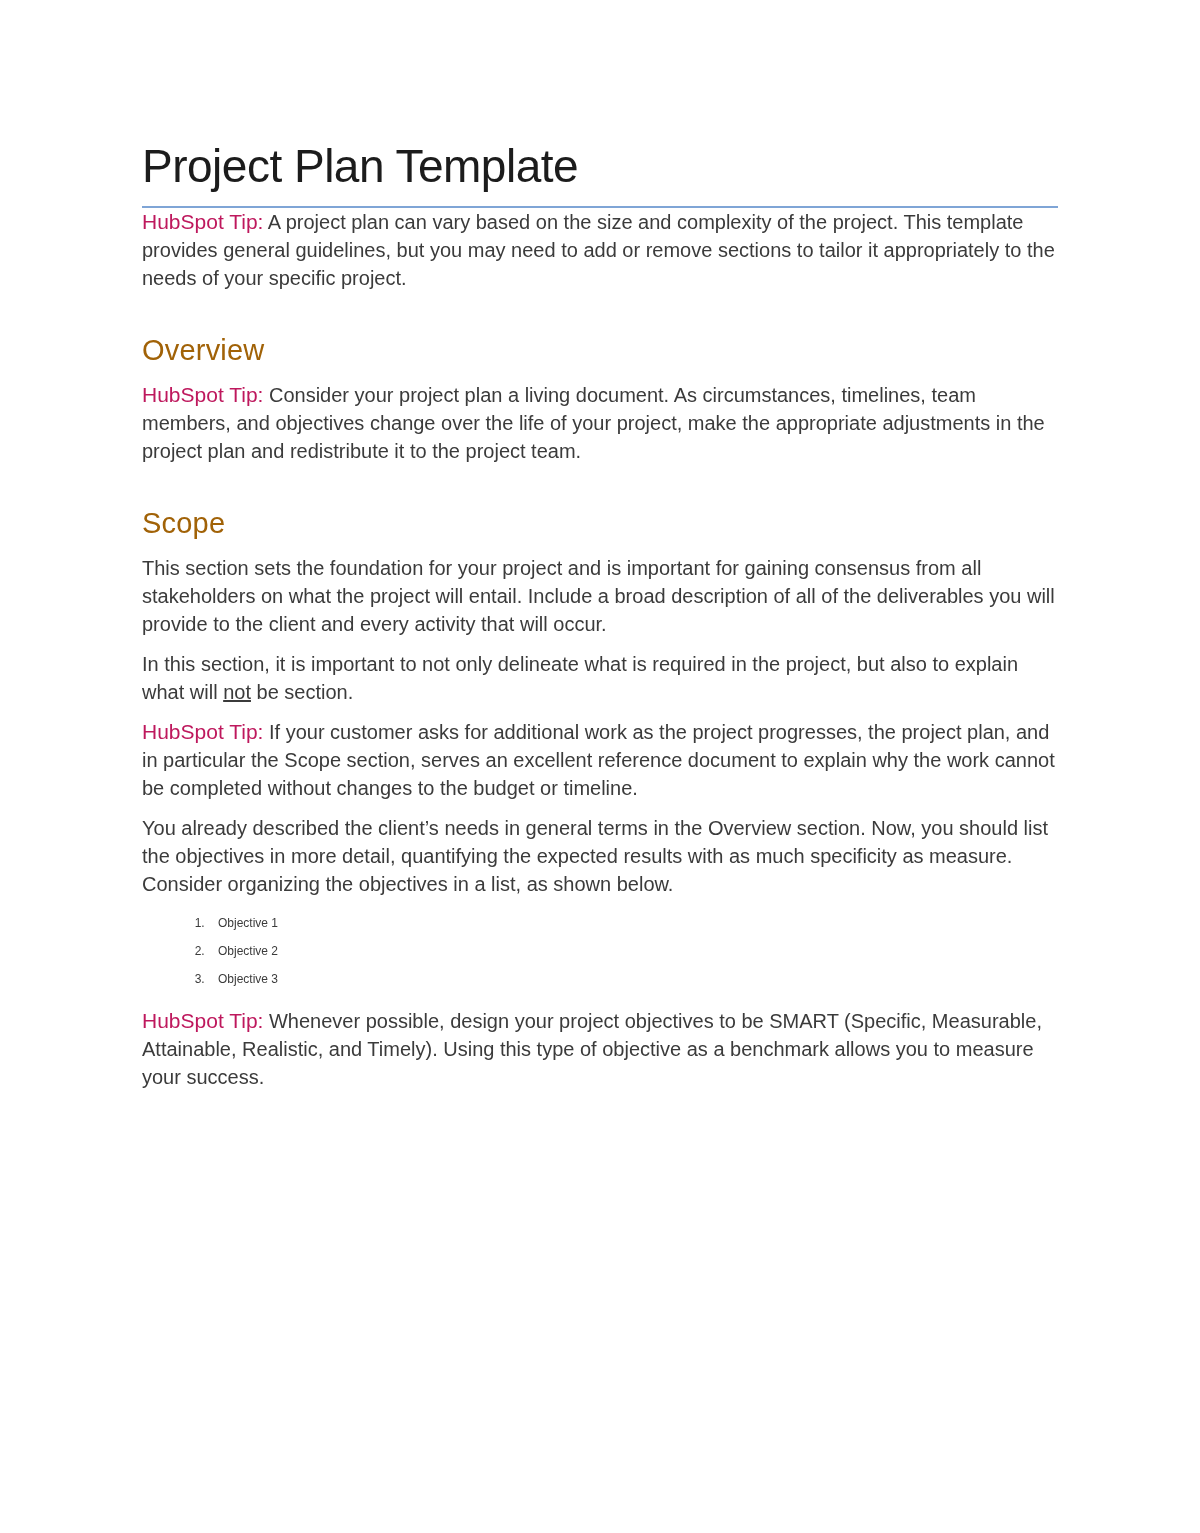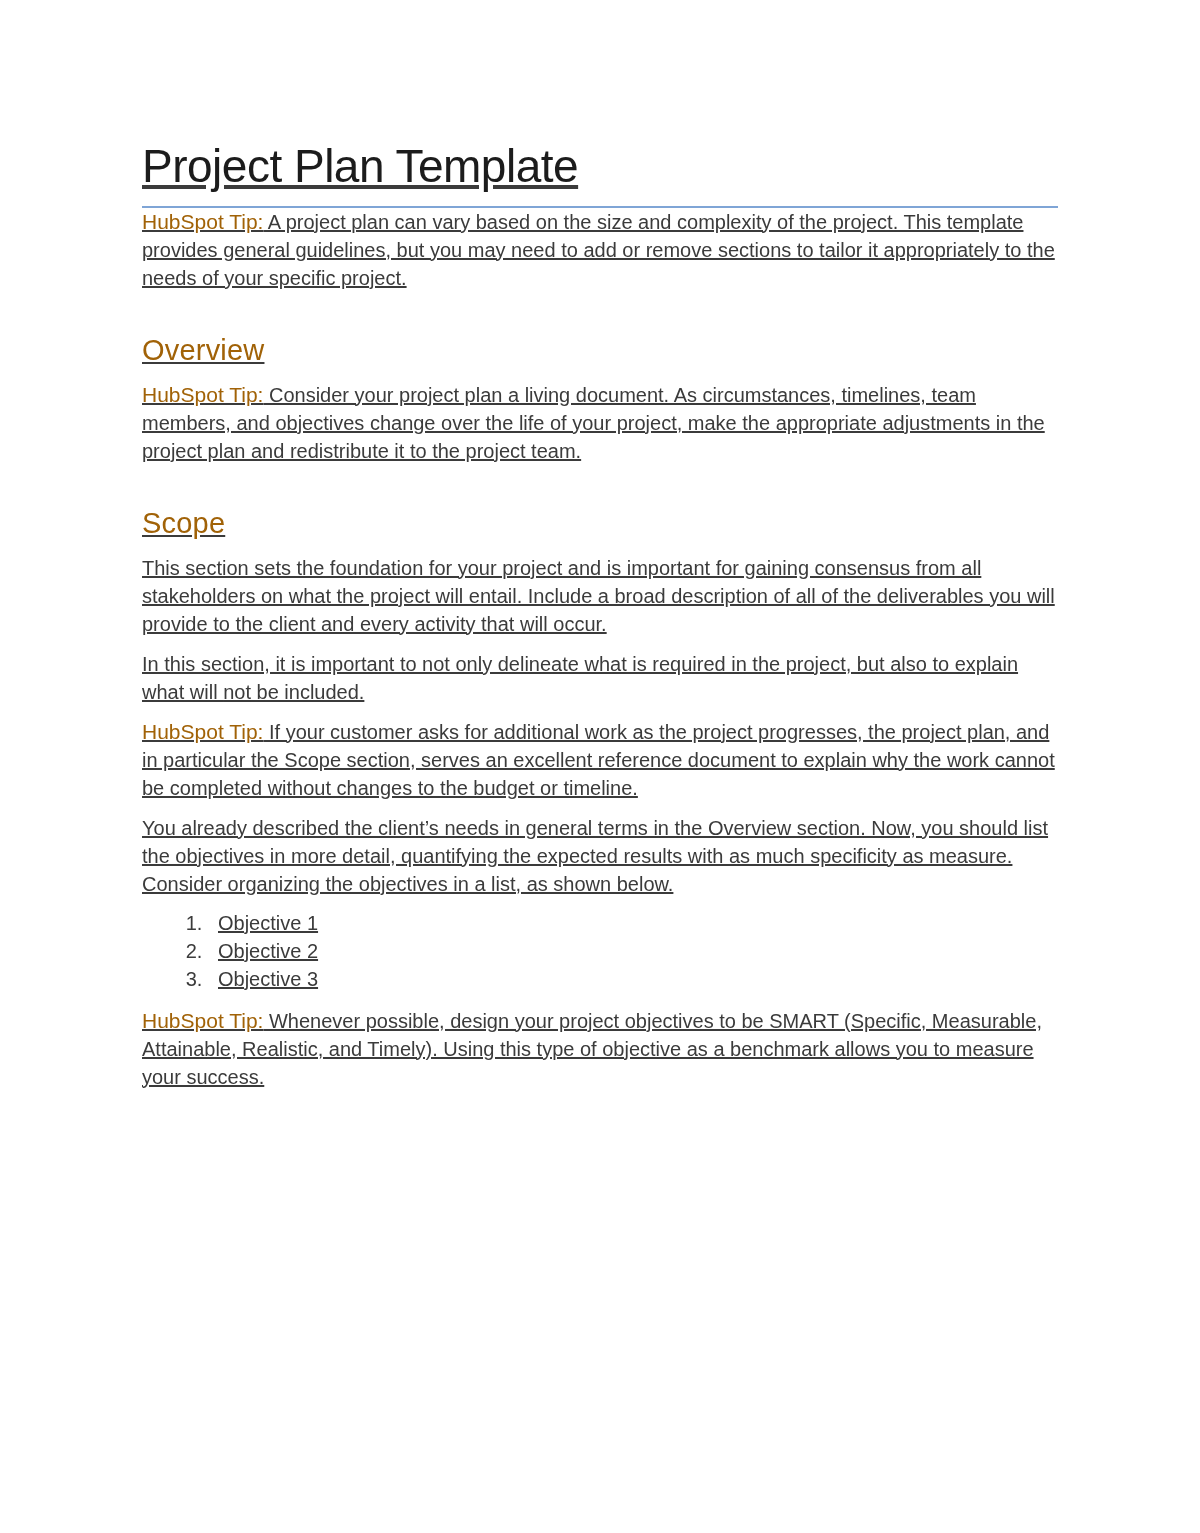"Project Plan Template" .page { text-decoration: underline -> none }
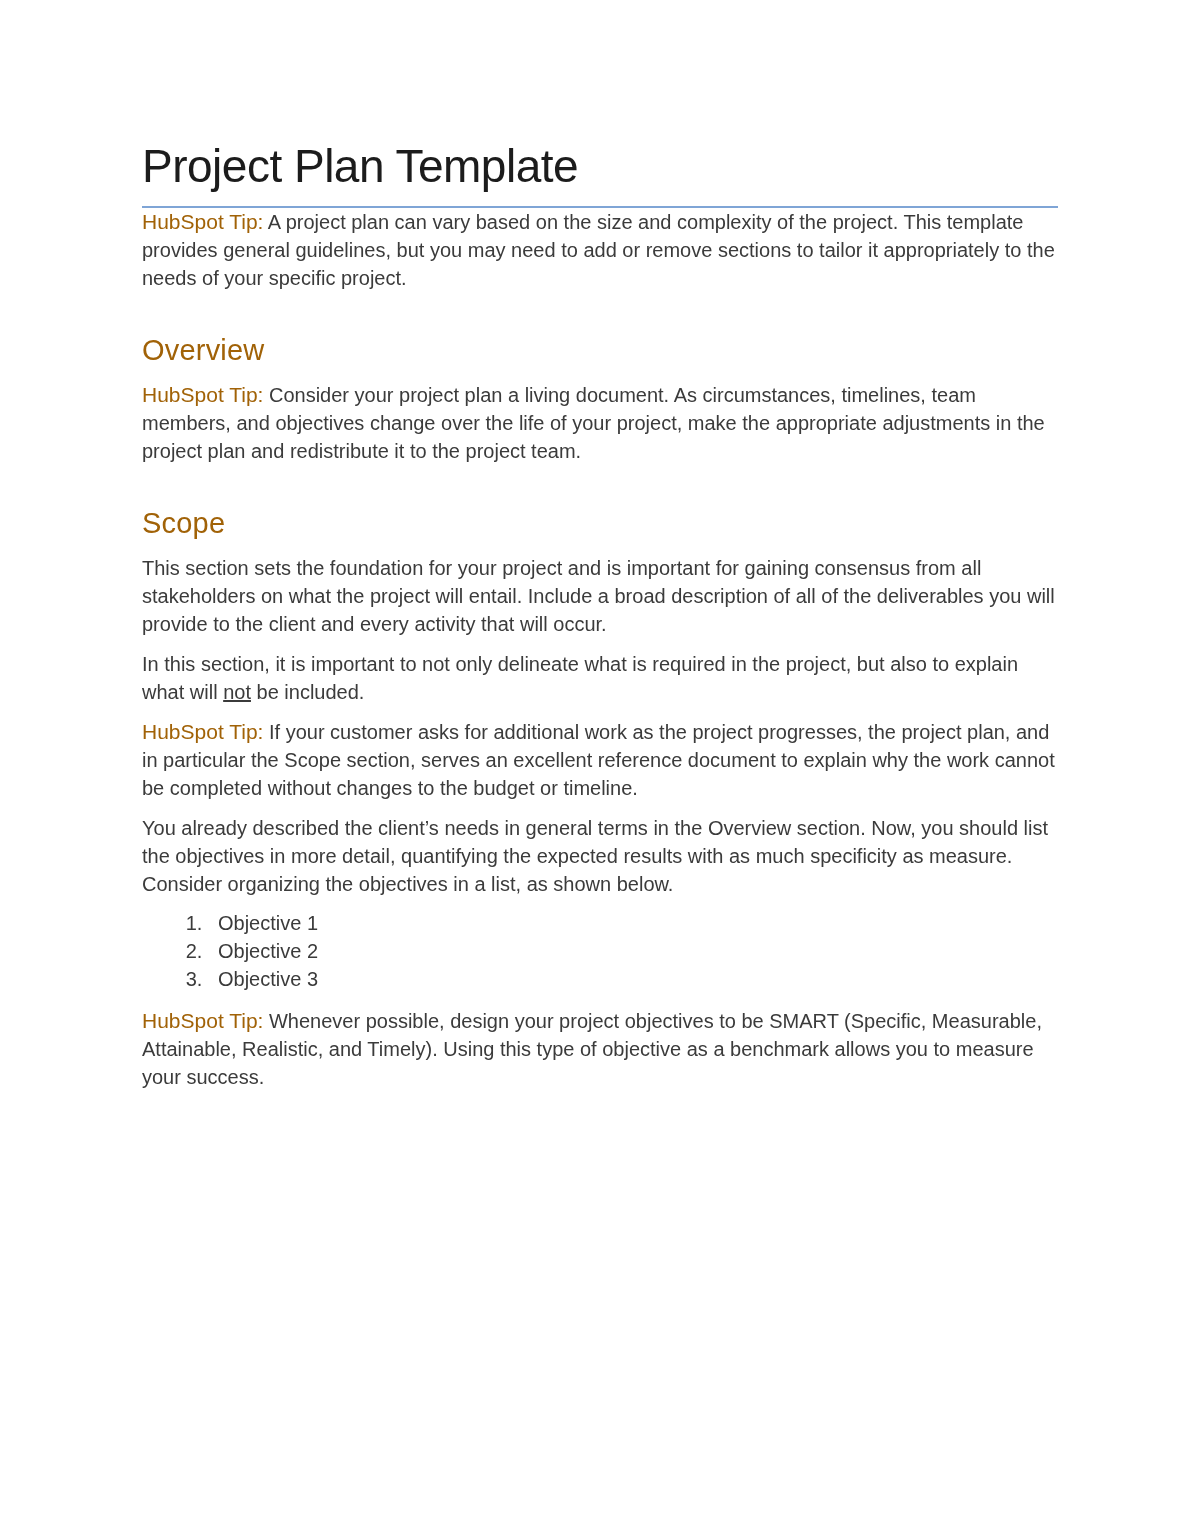"HubSpot Tip:" .tip-label { color: #a16207 -> #be185d }
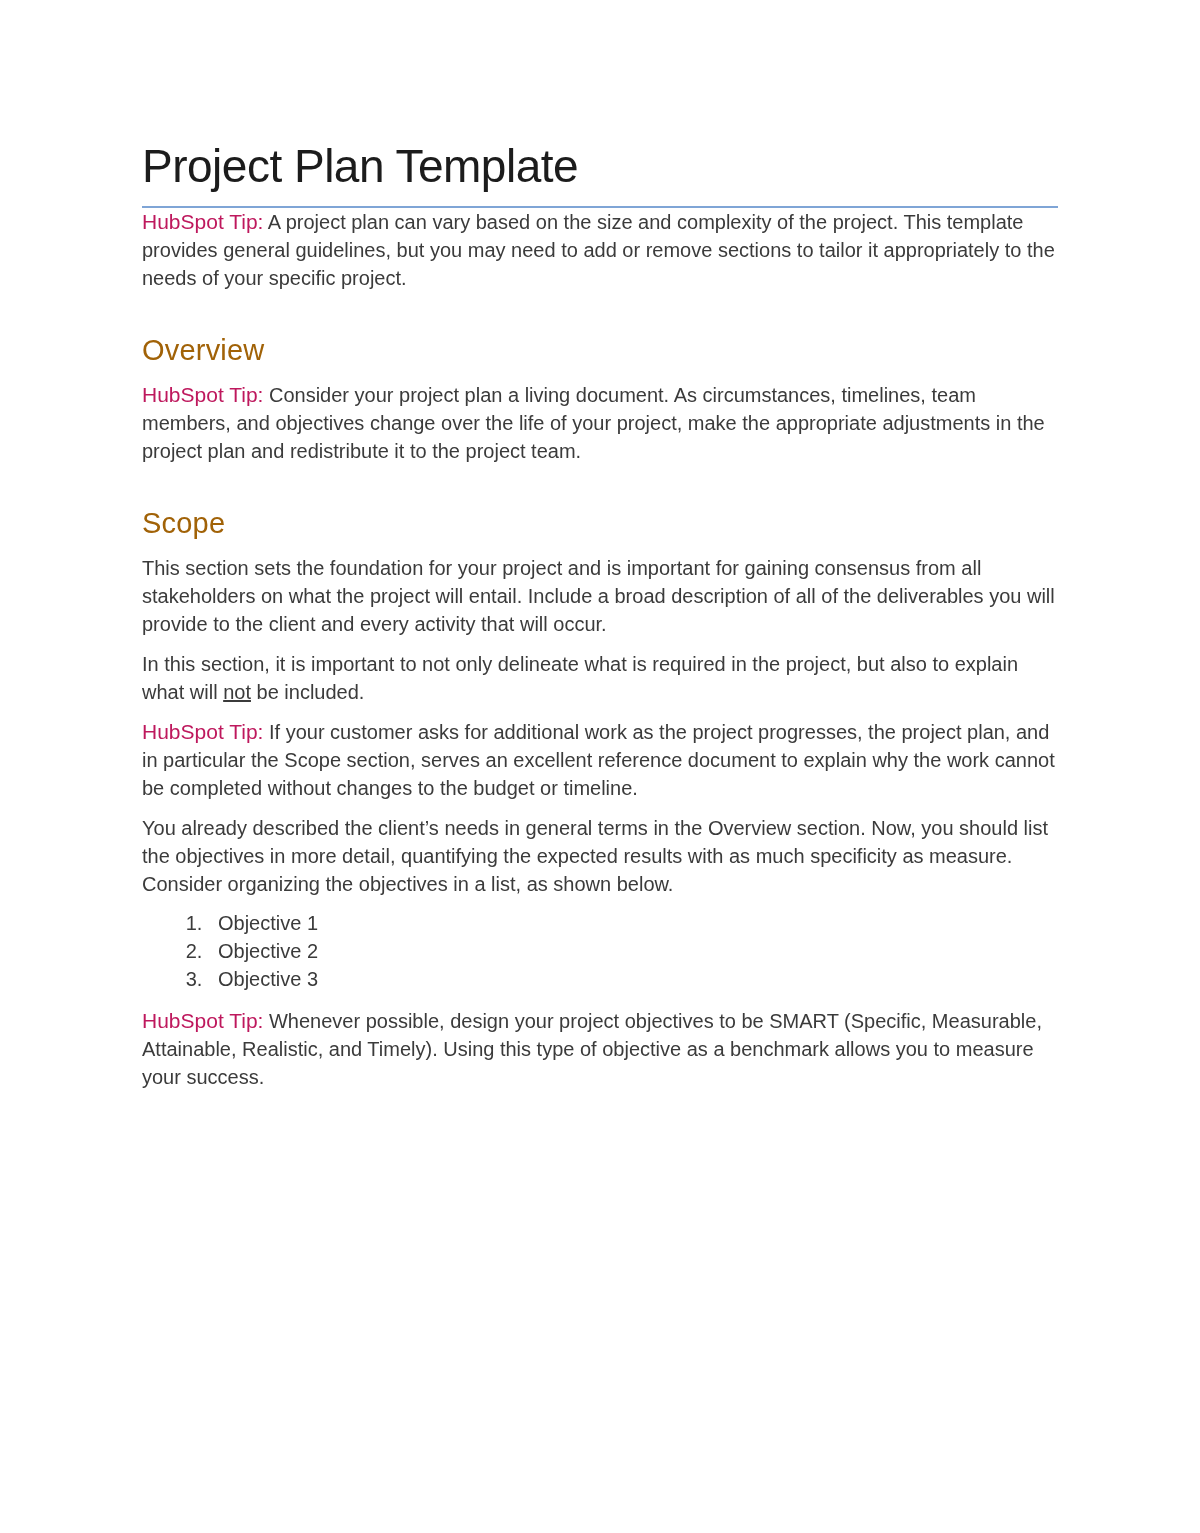"be included." span { text: included -> section }
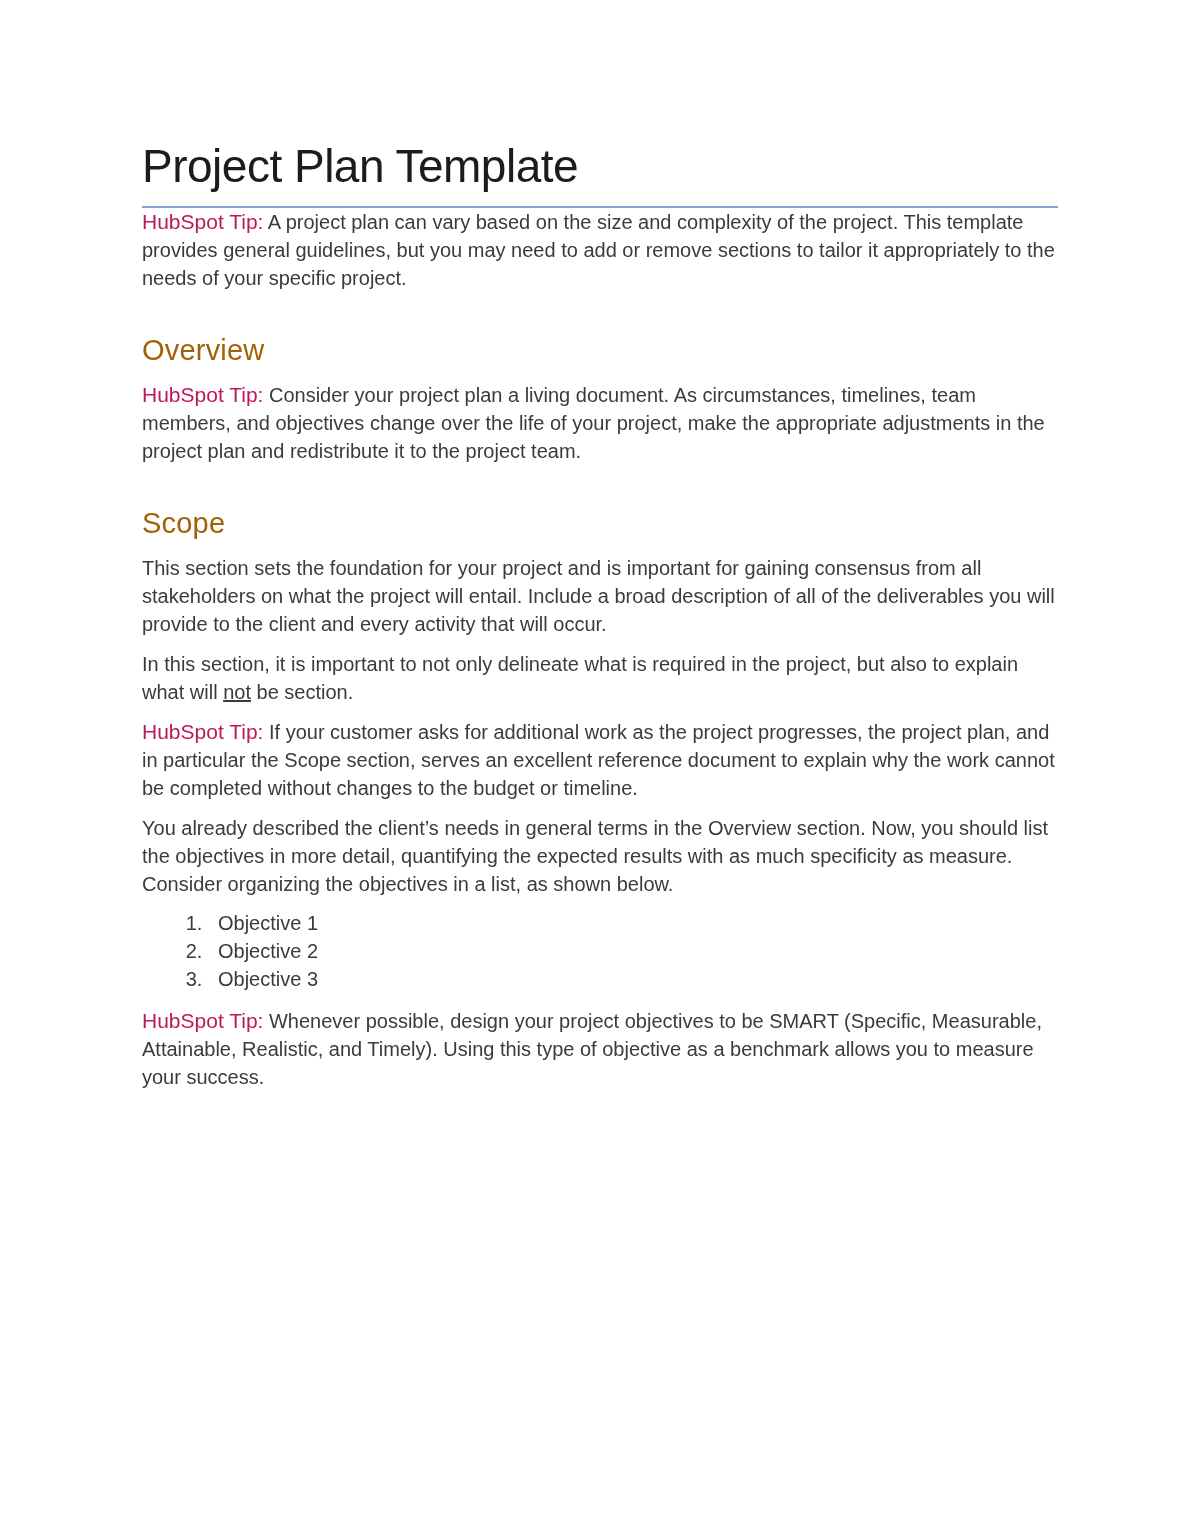"Objective 1" ol.objectives-list { font-size: 20px -> 12px }
